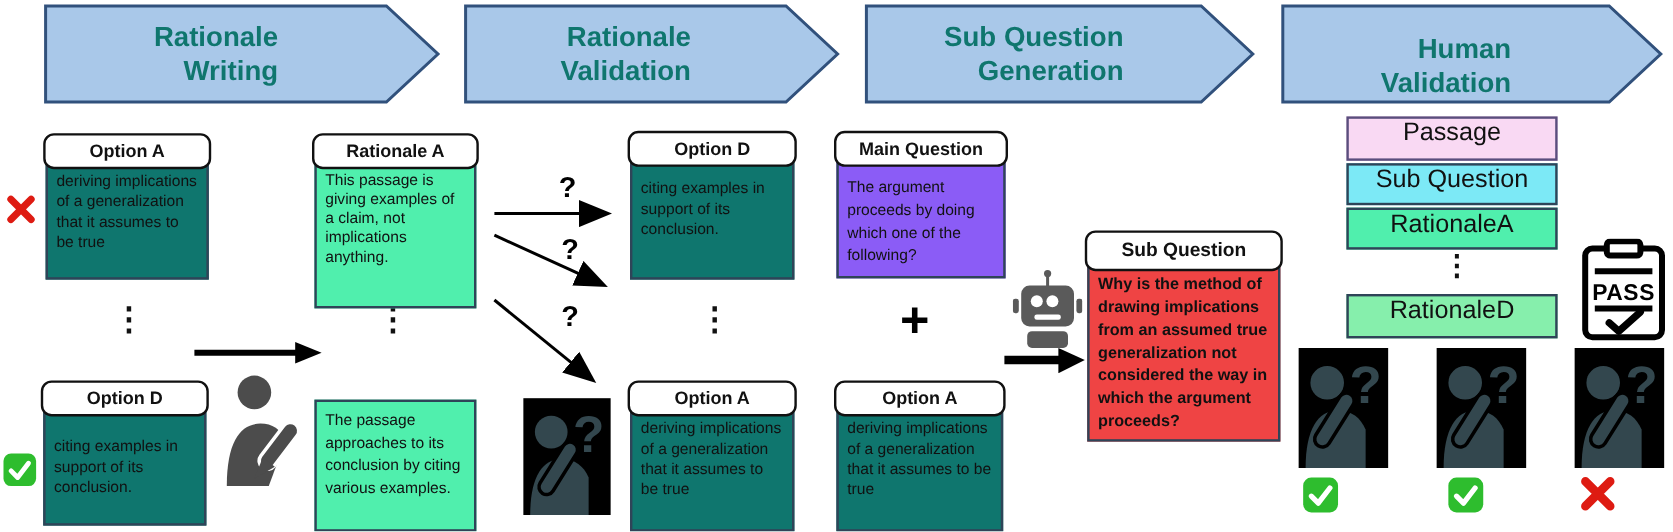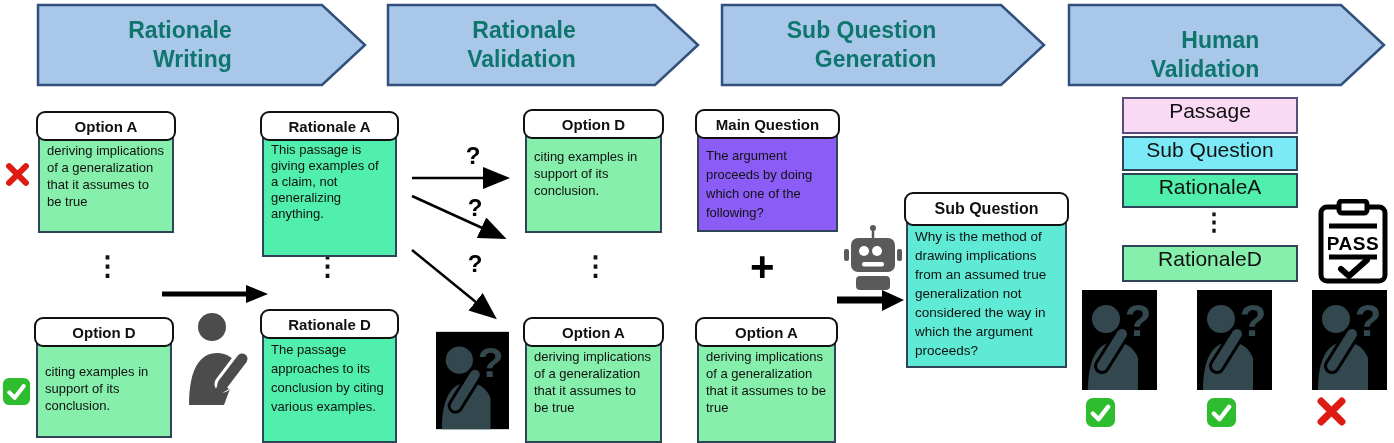"deriving implications of a" .yellow { background: #86efac -> #0f766e }
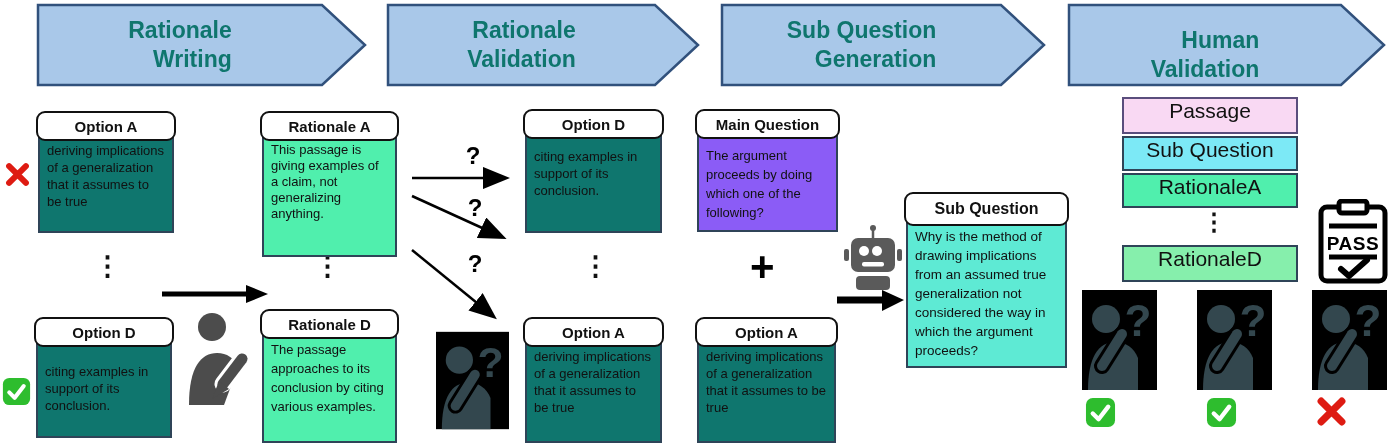"This passage is giving examples" div.cbody { text: generalizing -> implications }
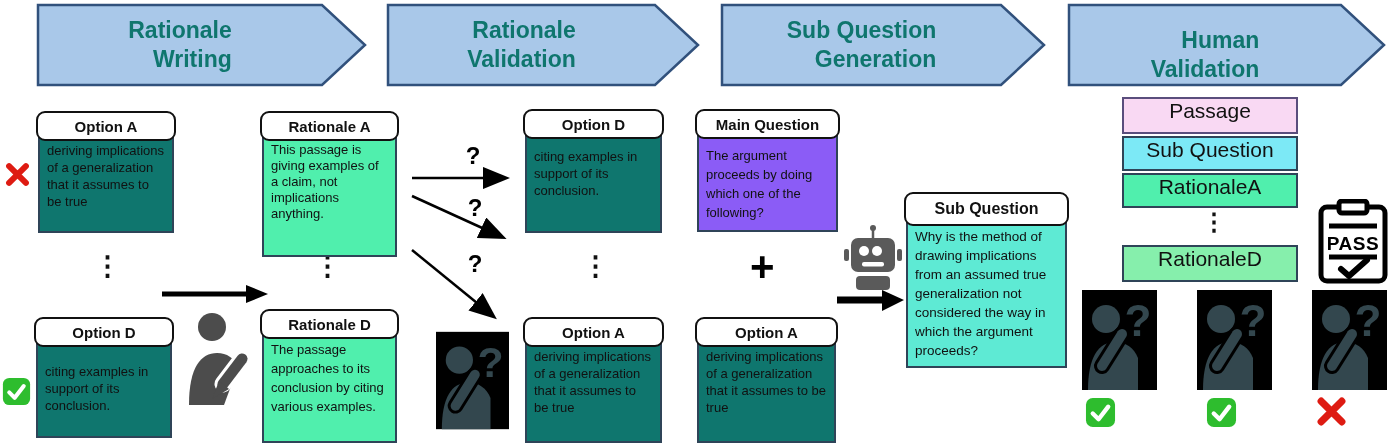"Why is the method of" .cyan { background: #5eead4 -> #ef4444; font-weight: none -> bold }
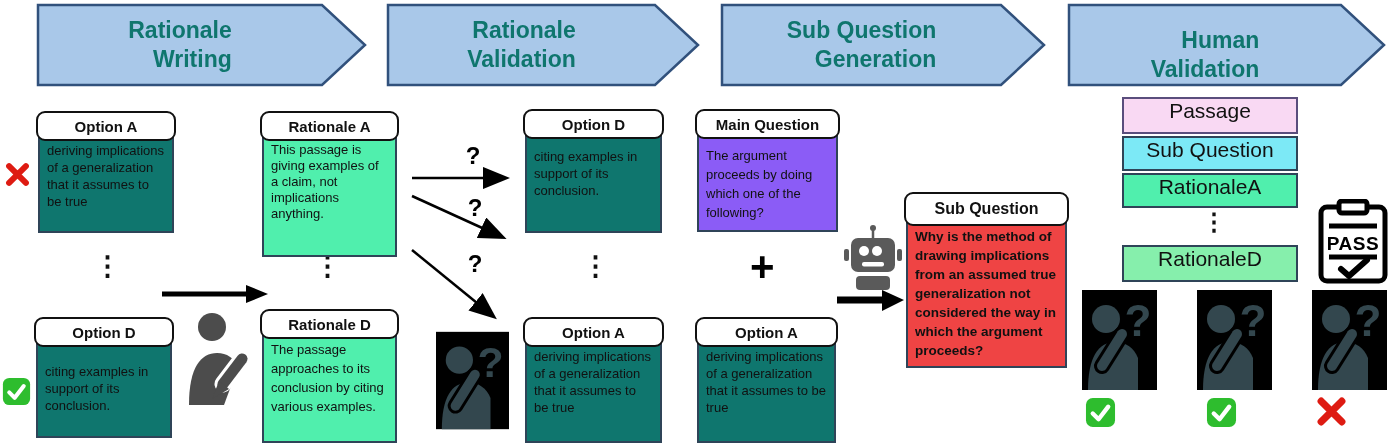"Rationale D" div.ctitle { html: <div>Rationale D</div> -> none }
